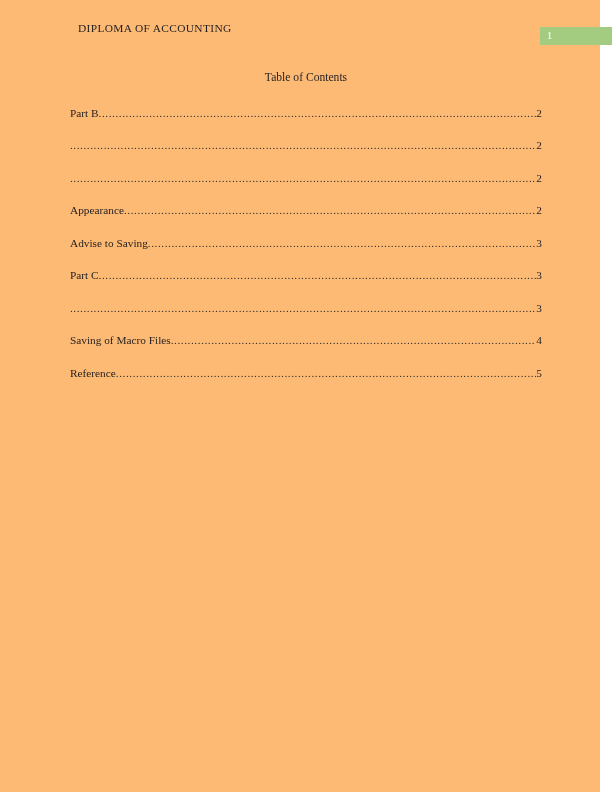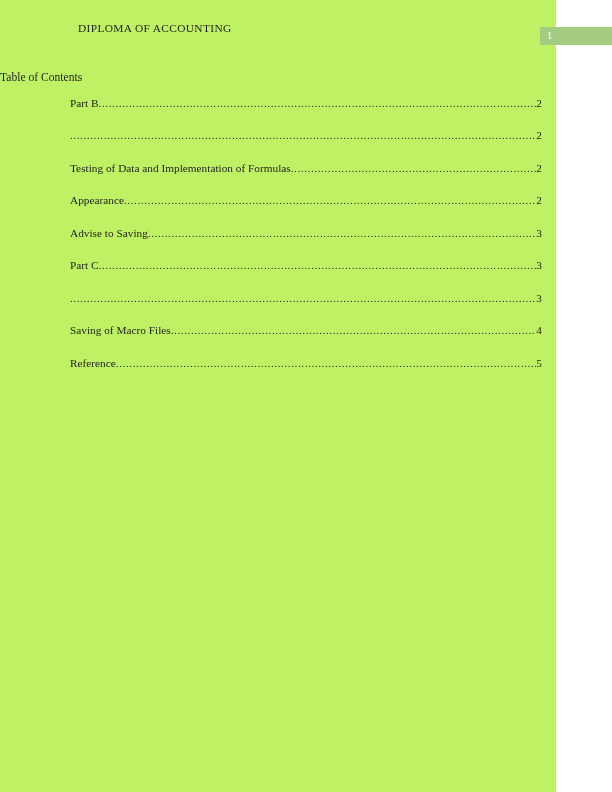"DIPLOMA OF ACCOUNTING" .page { background: #bef264 -> #fdba74; width: 556px -> 600px }
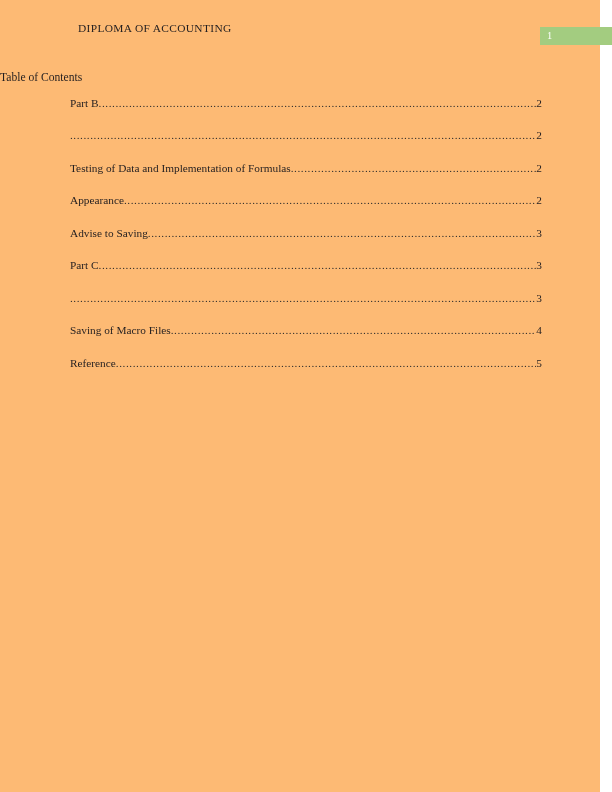"Table of Contents" .toc-title { text-align: left -> center }
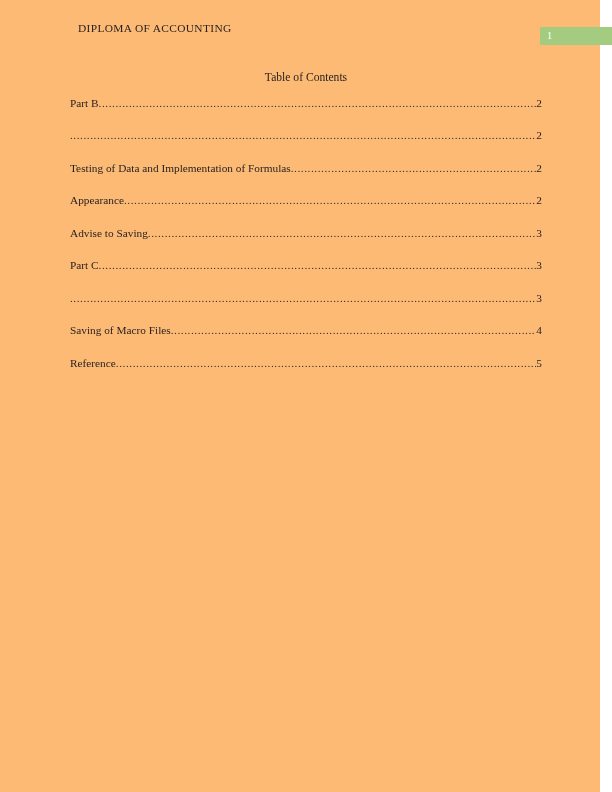"Part B" .toc-entry { align-items: center -> flex-end }
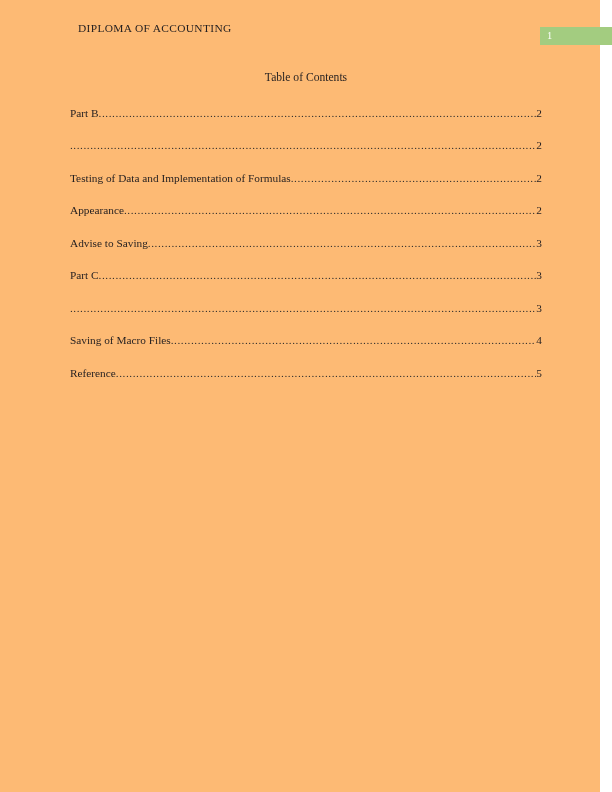"Testing of Data and Implementation" span.toc-entry-label { html: <span>Testing of Data and Implementation of Formulas</span> -> none }
